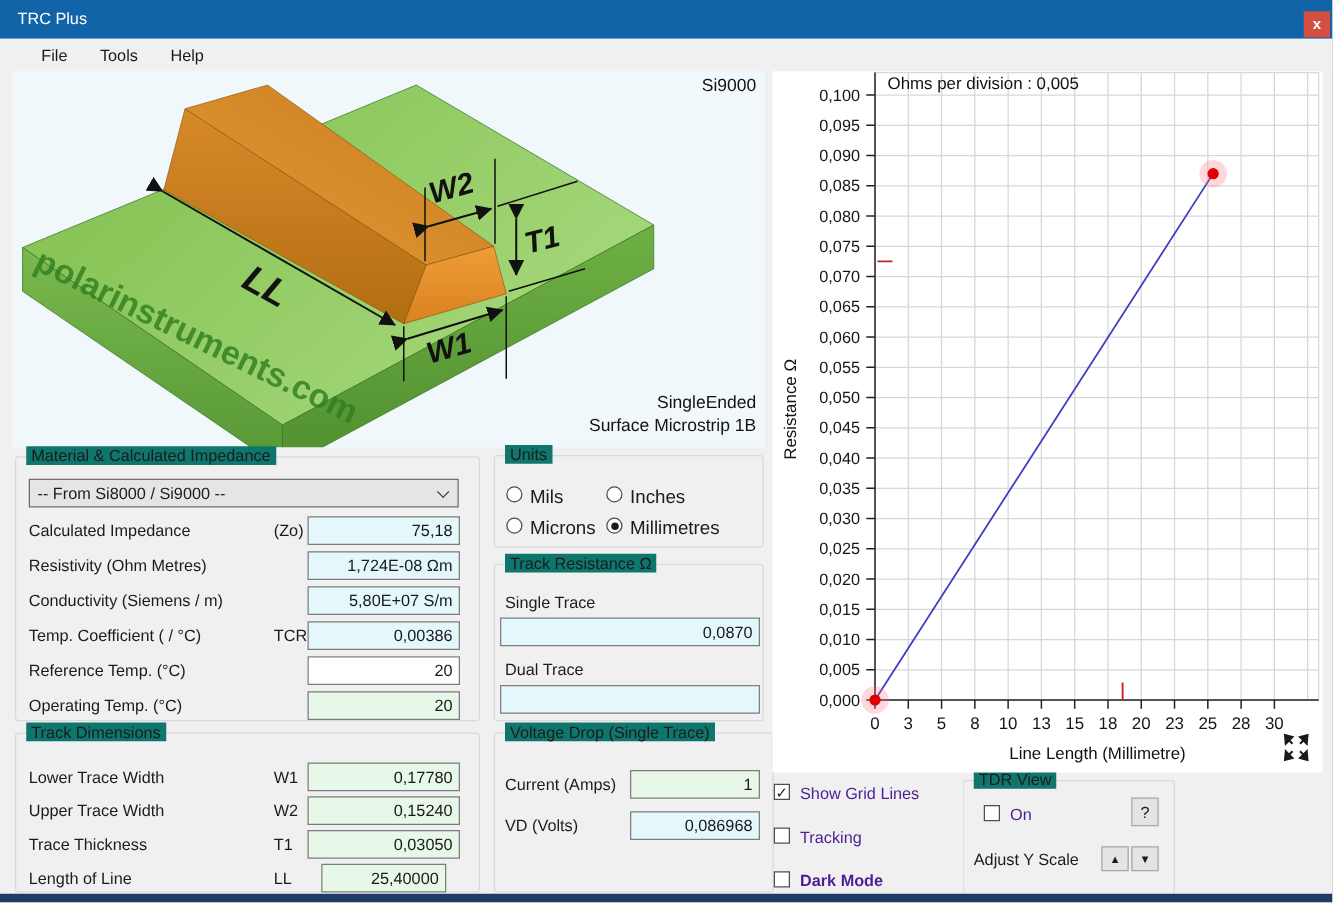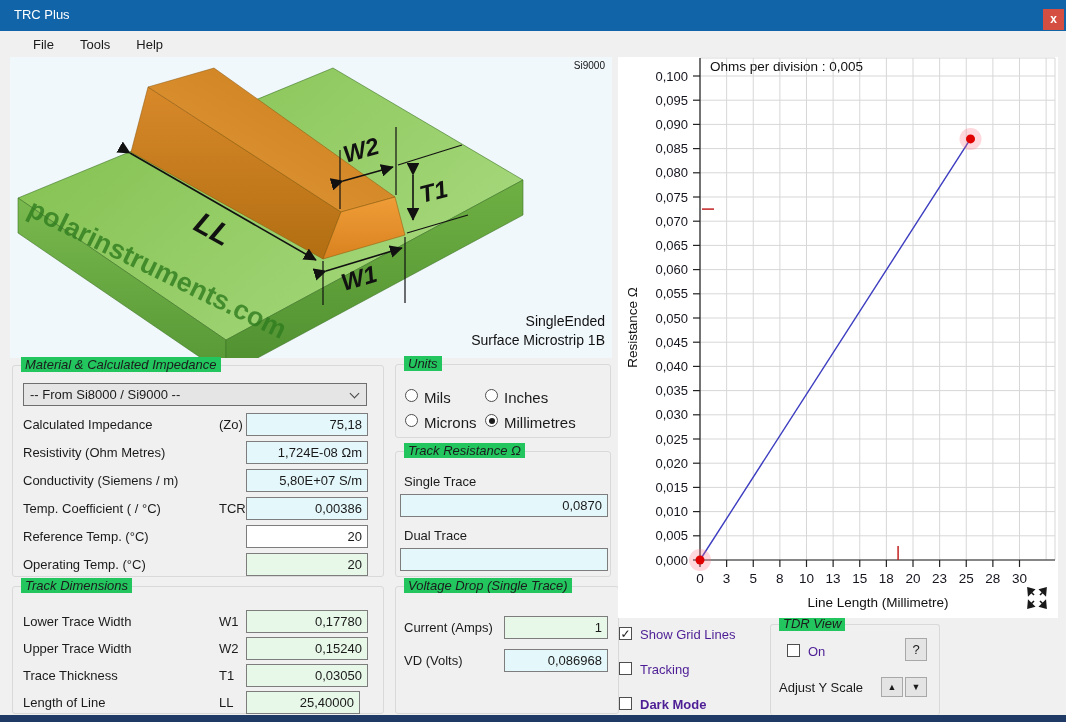"Si9000" .si9000 { font-size: 10px -> 14px }
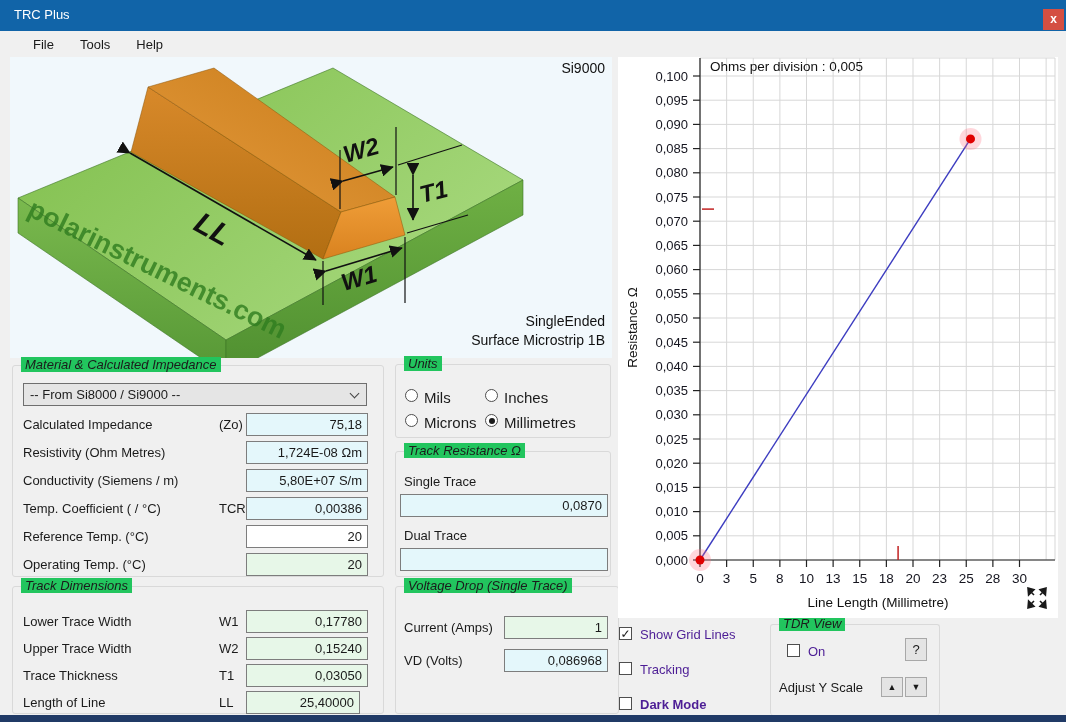"Material & Calculated Impedance" .groupbox>.gb-label { background: #22c55e -> #0f766e; font-style: italic -> none }
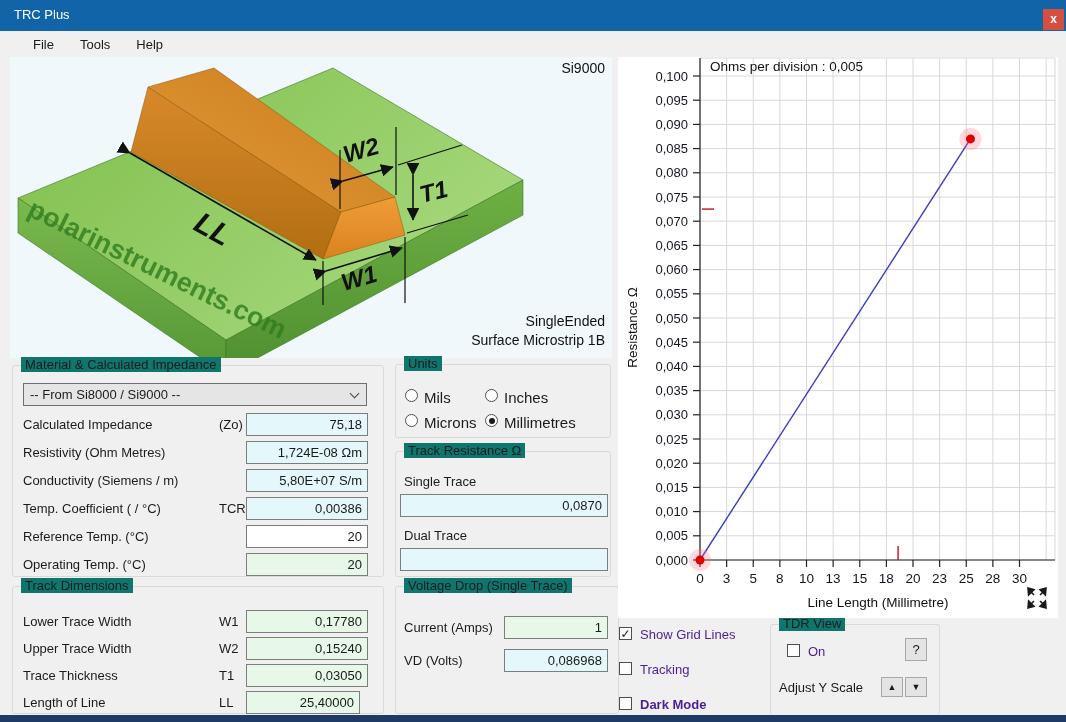"25,40000" div.field { left: 233px -> 244px; width: 114px -> 100px }
